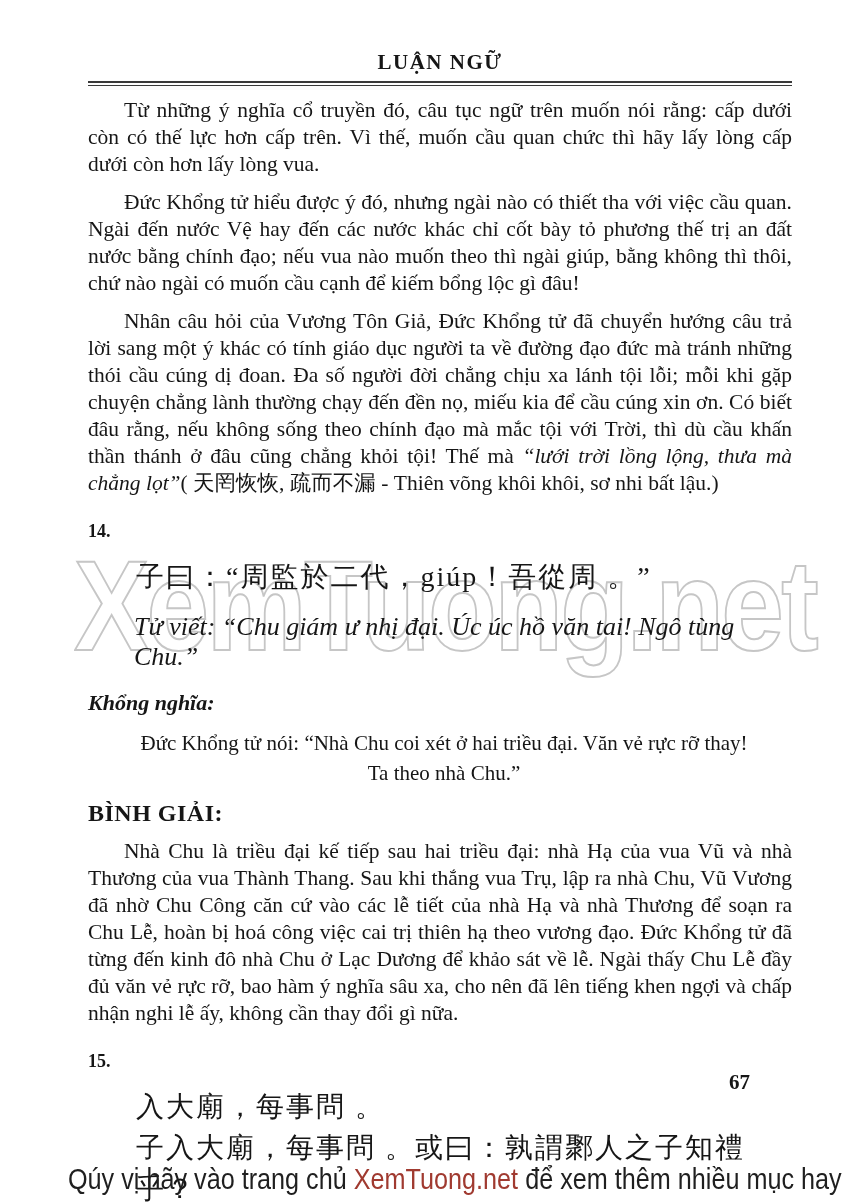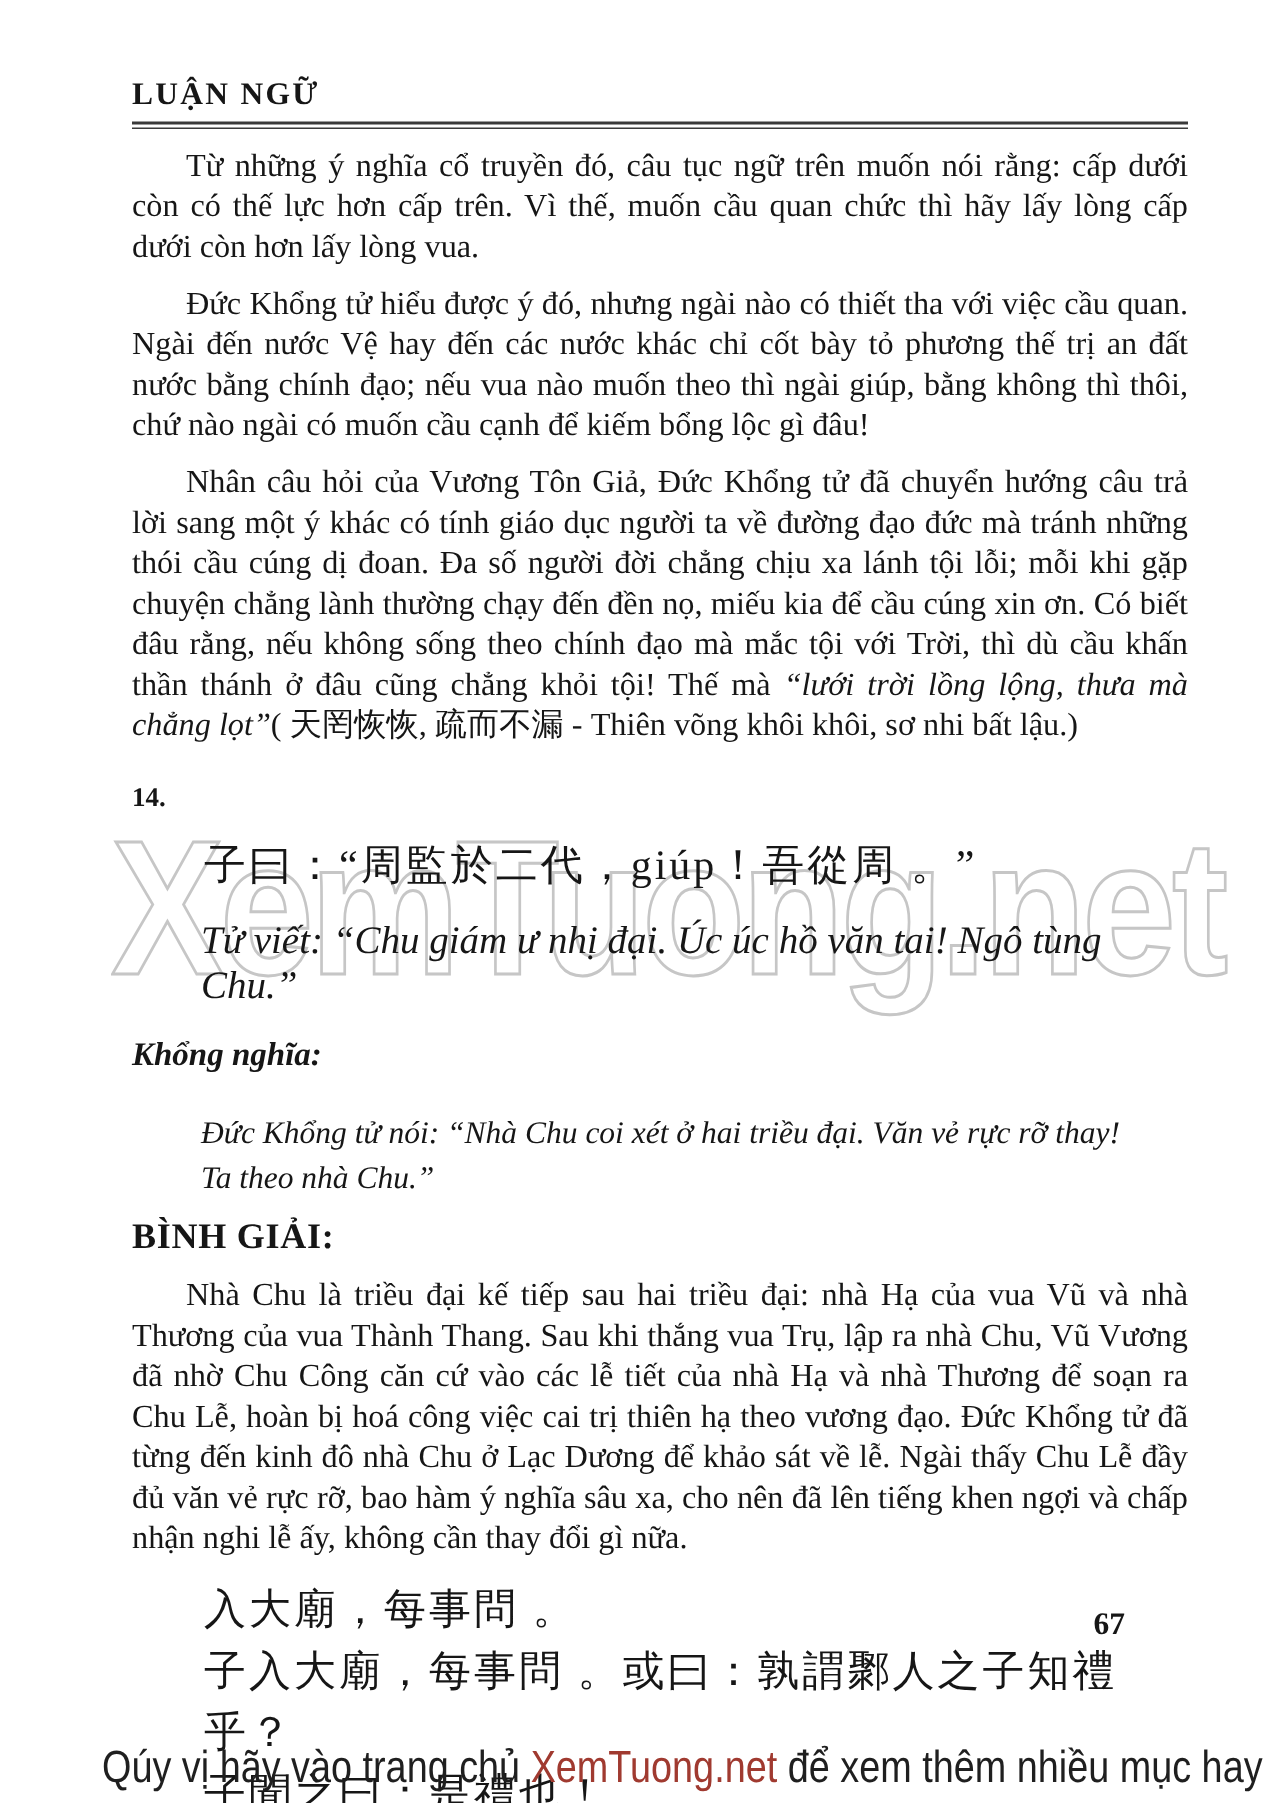"LUẬN NGỮ" .header-title { text-align: left -> center }
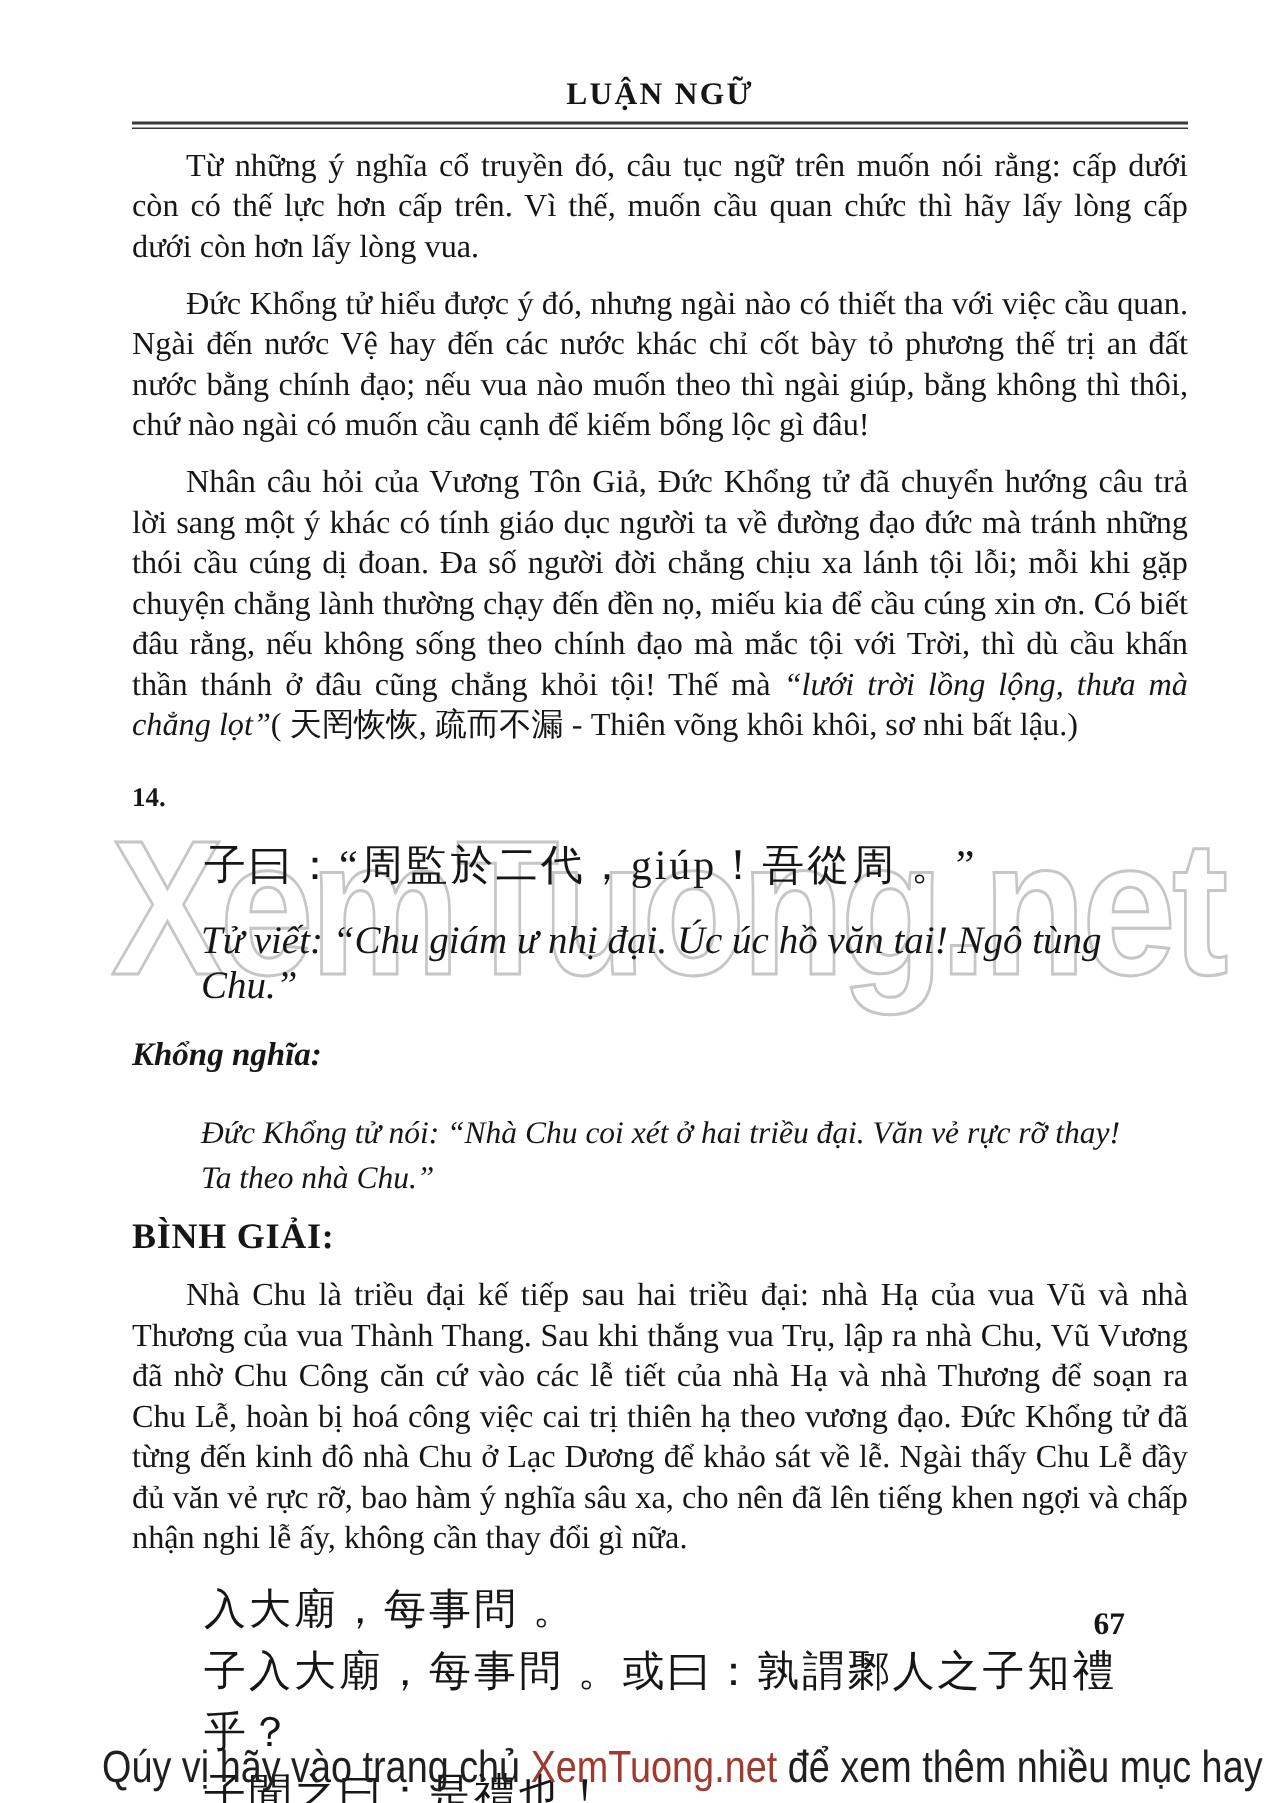"Đức Khổng tử nói: “Nhà" .translation { font-style: italic -> none; margin: 24px 38px 0 46px -> 12px 38px 0 46px; text-align: left -> center }
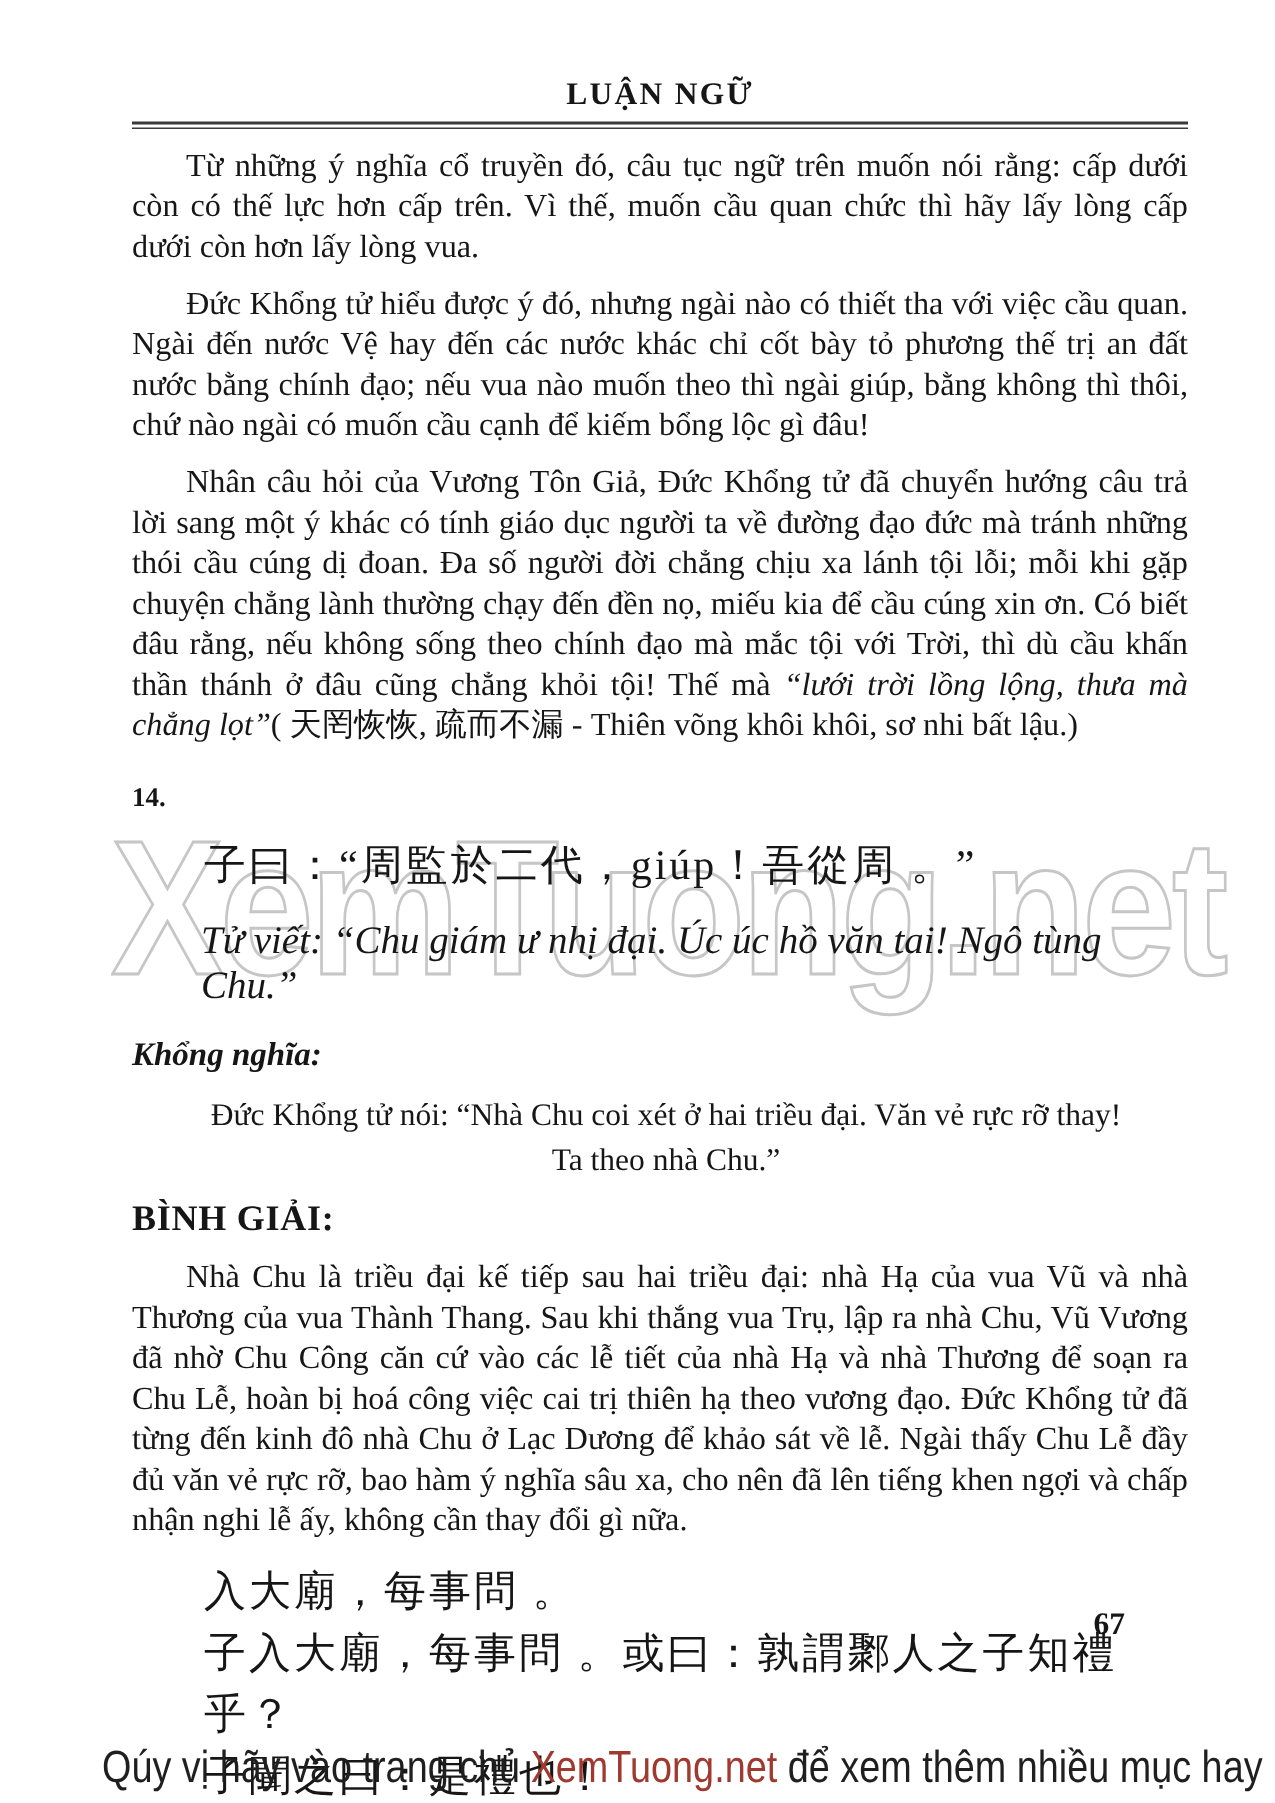"15." div.section-number { html: none -> <div>15.</div> }
